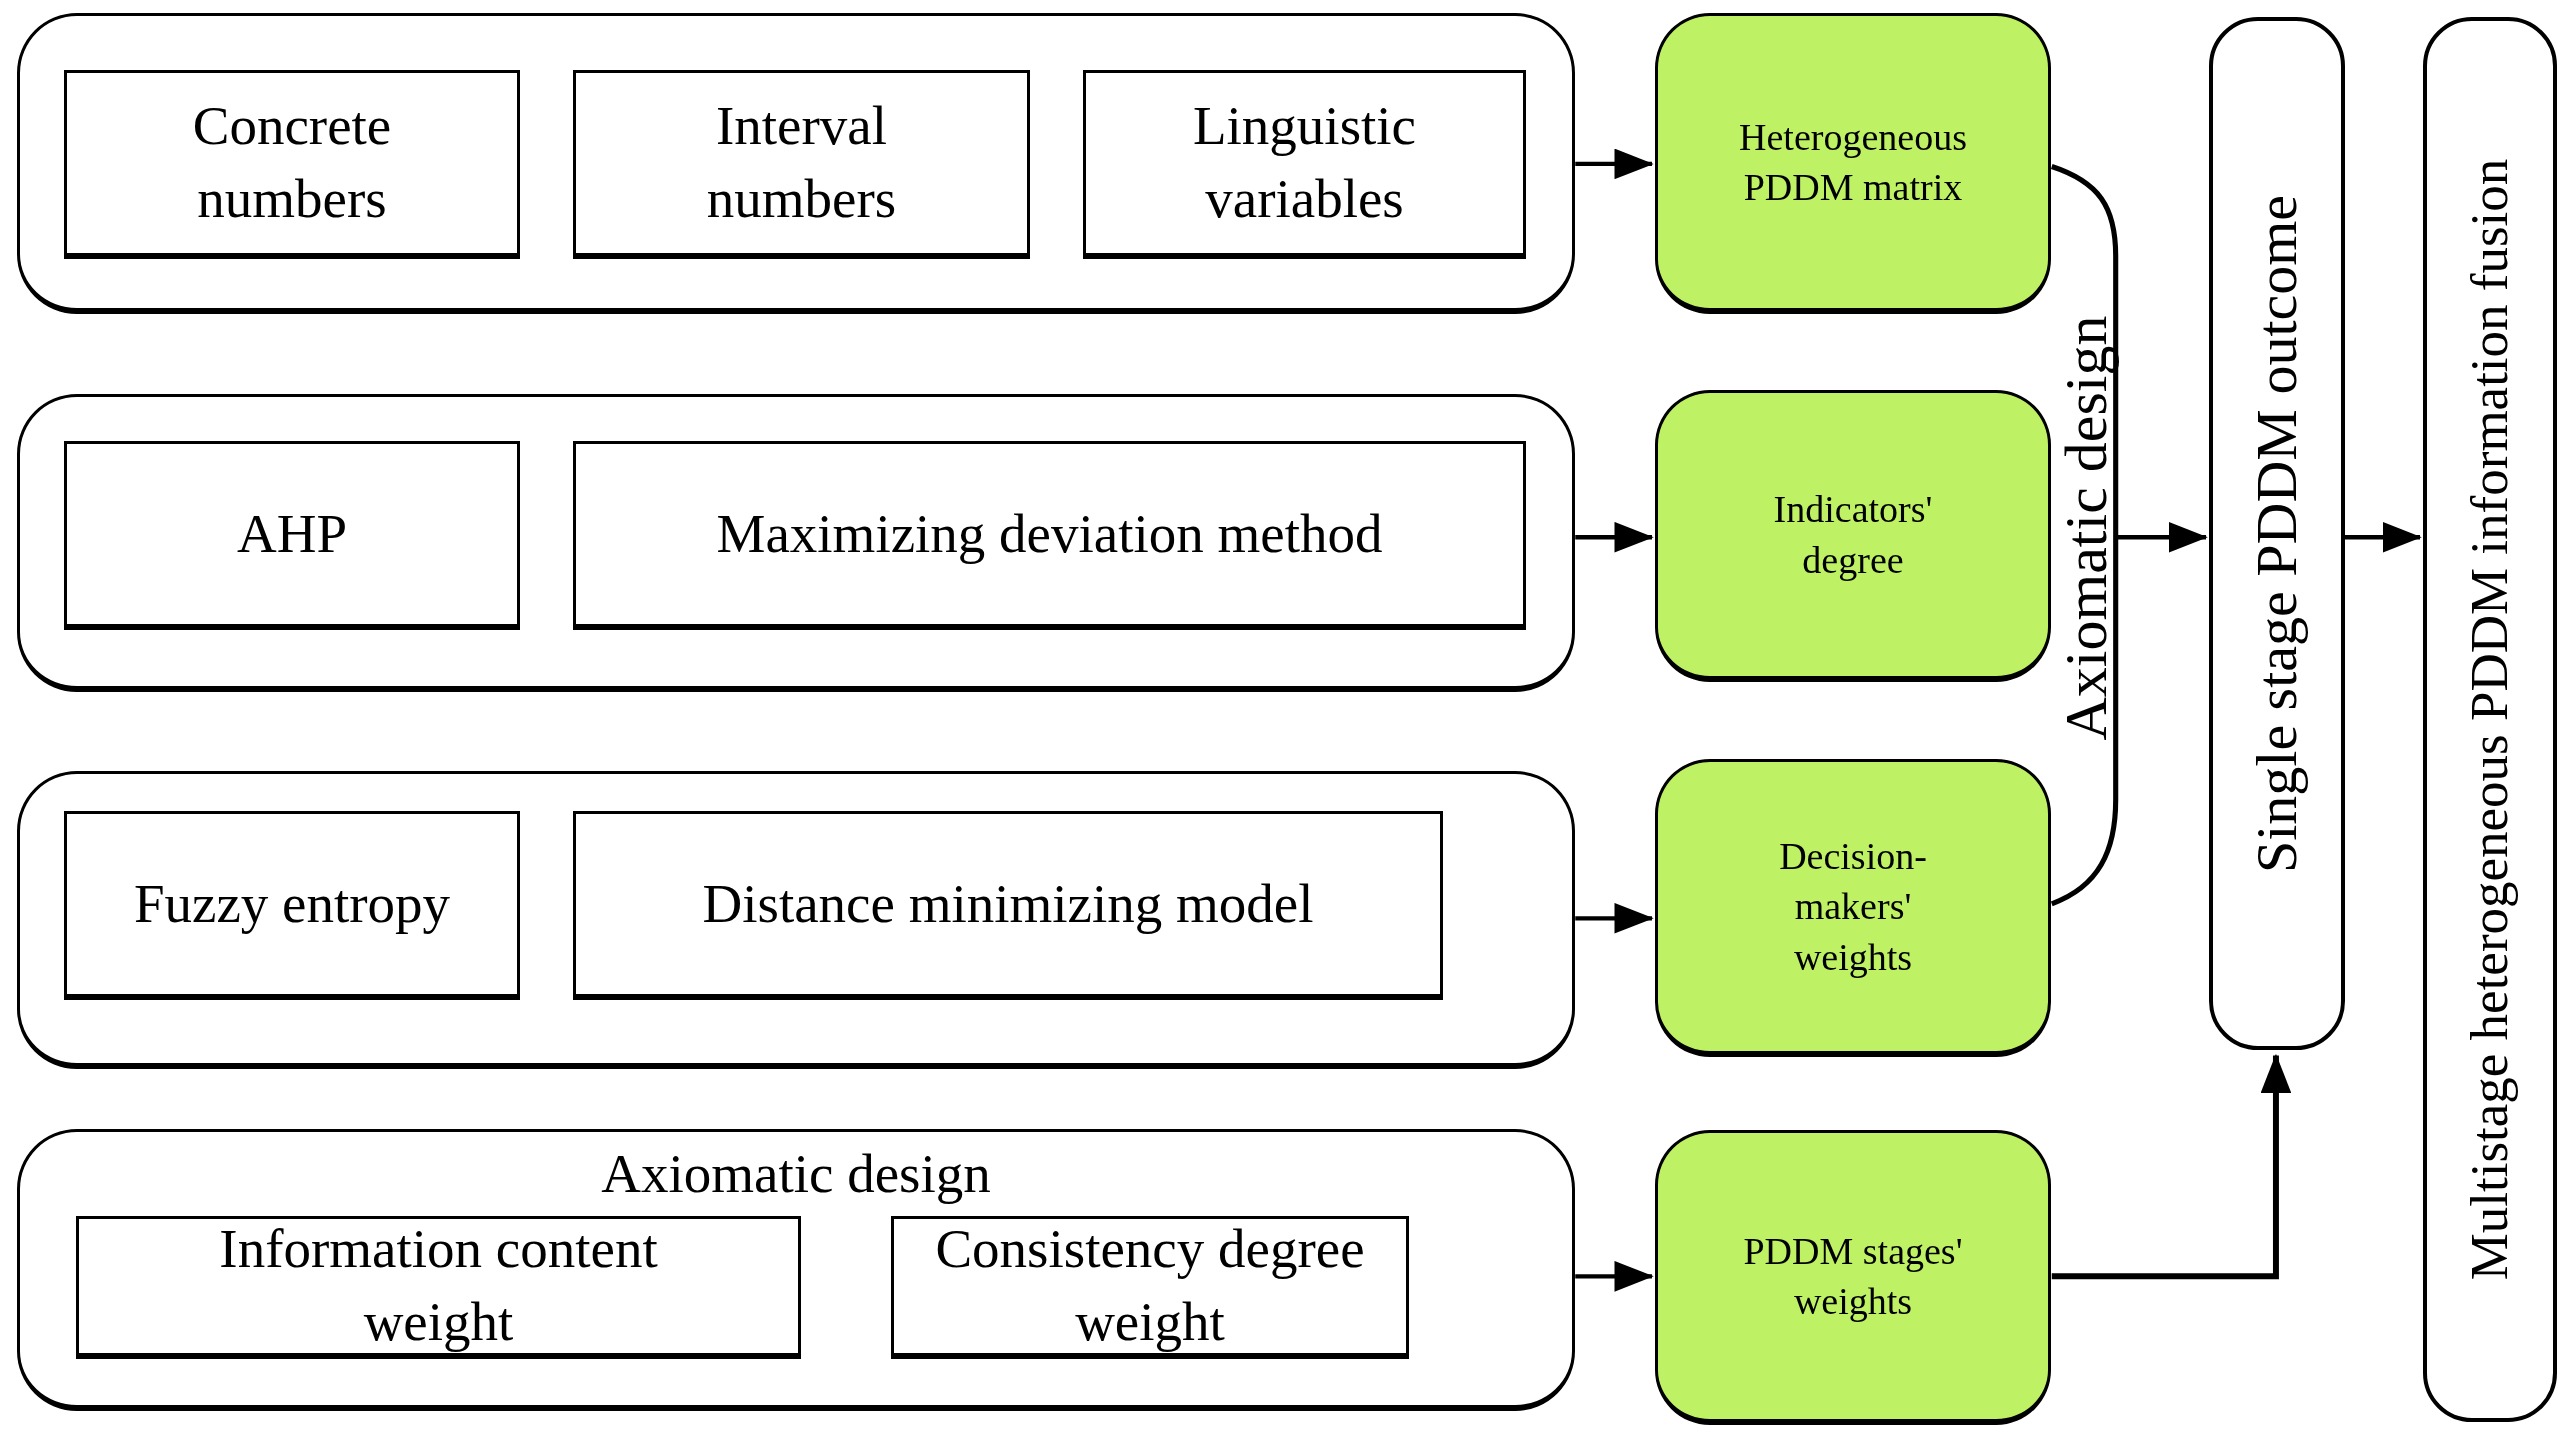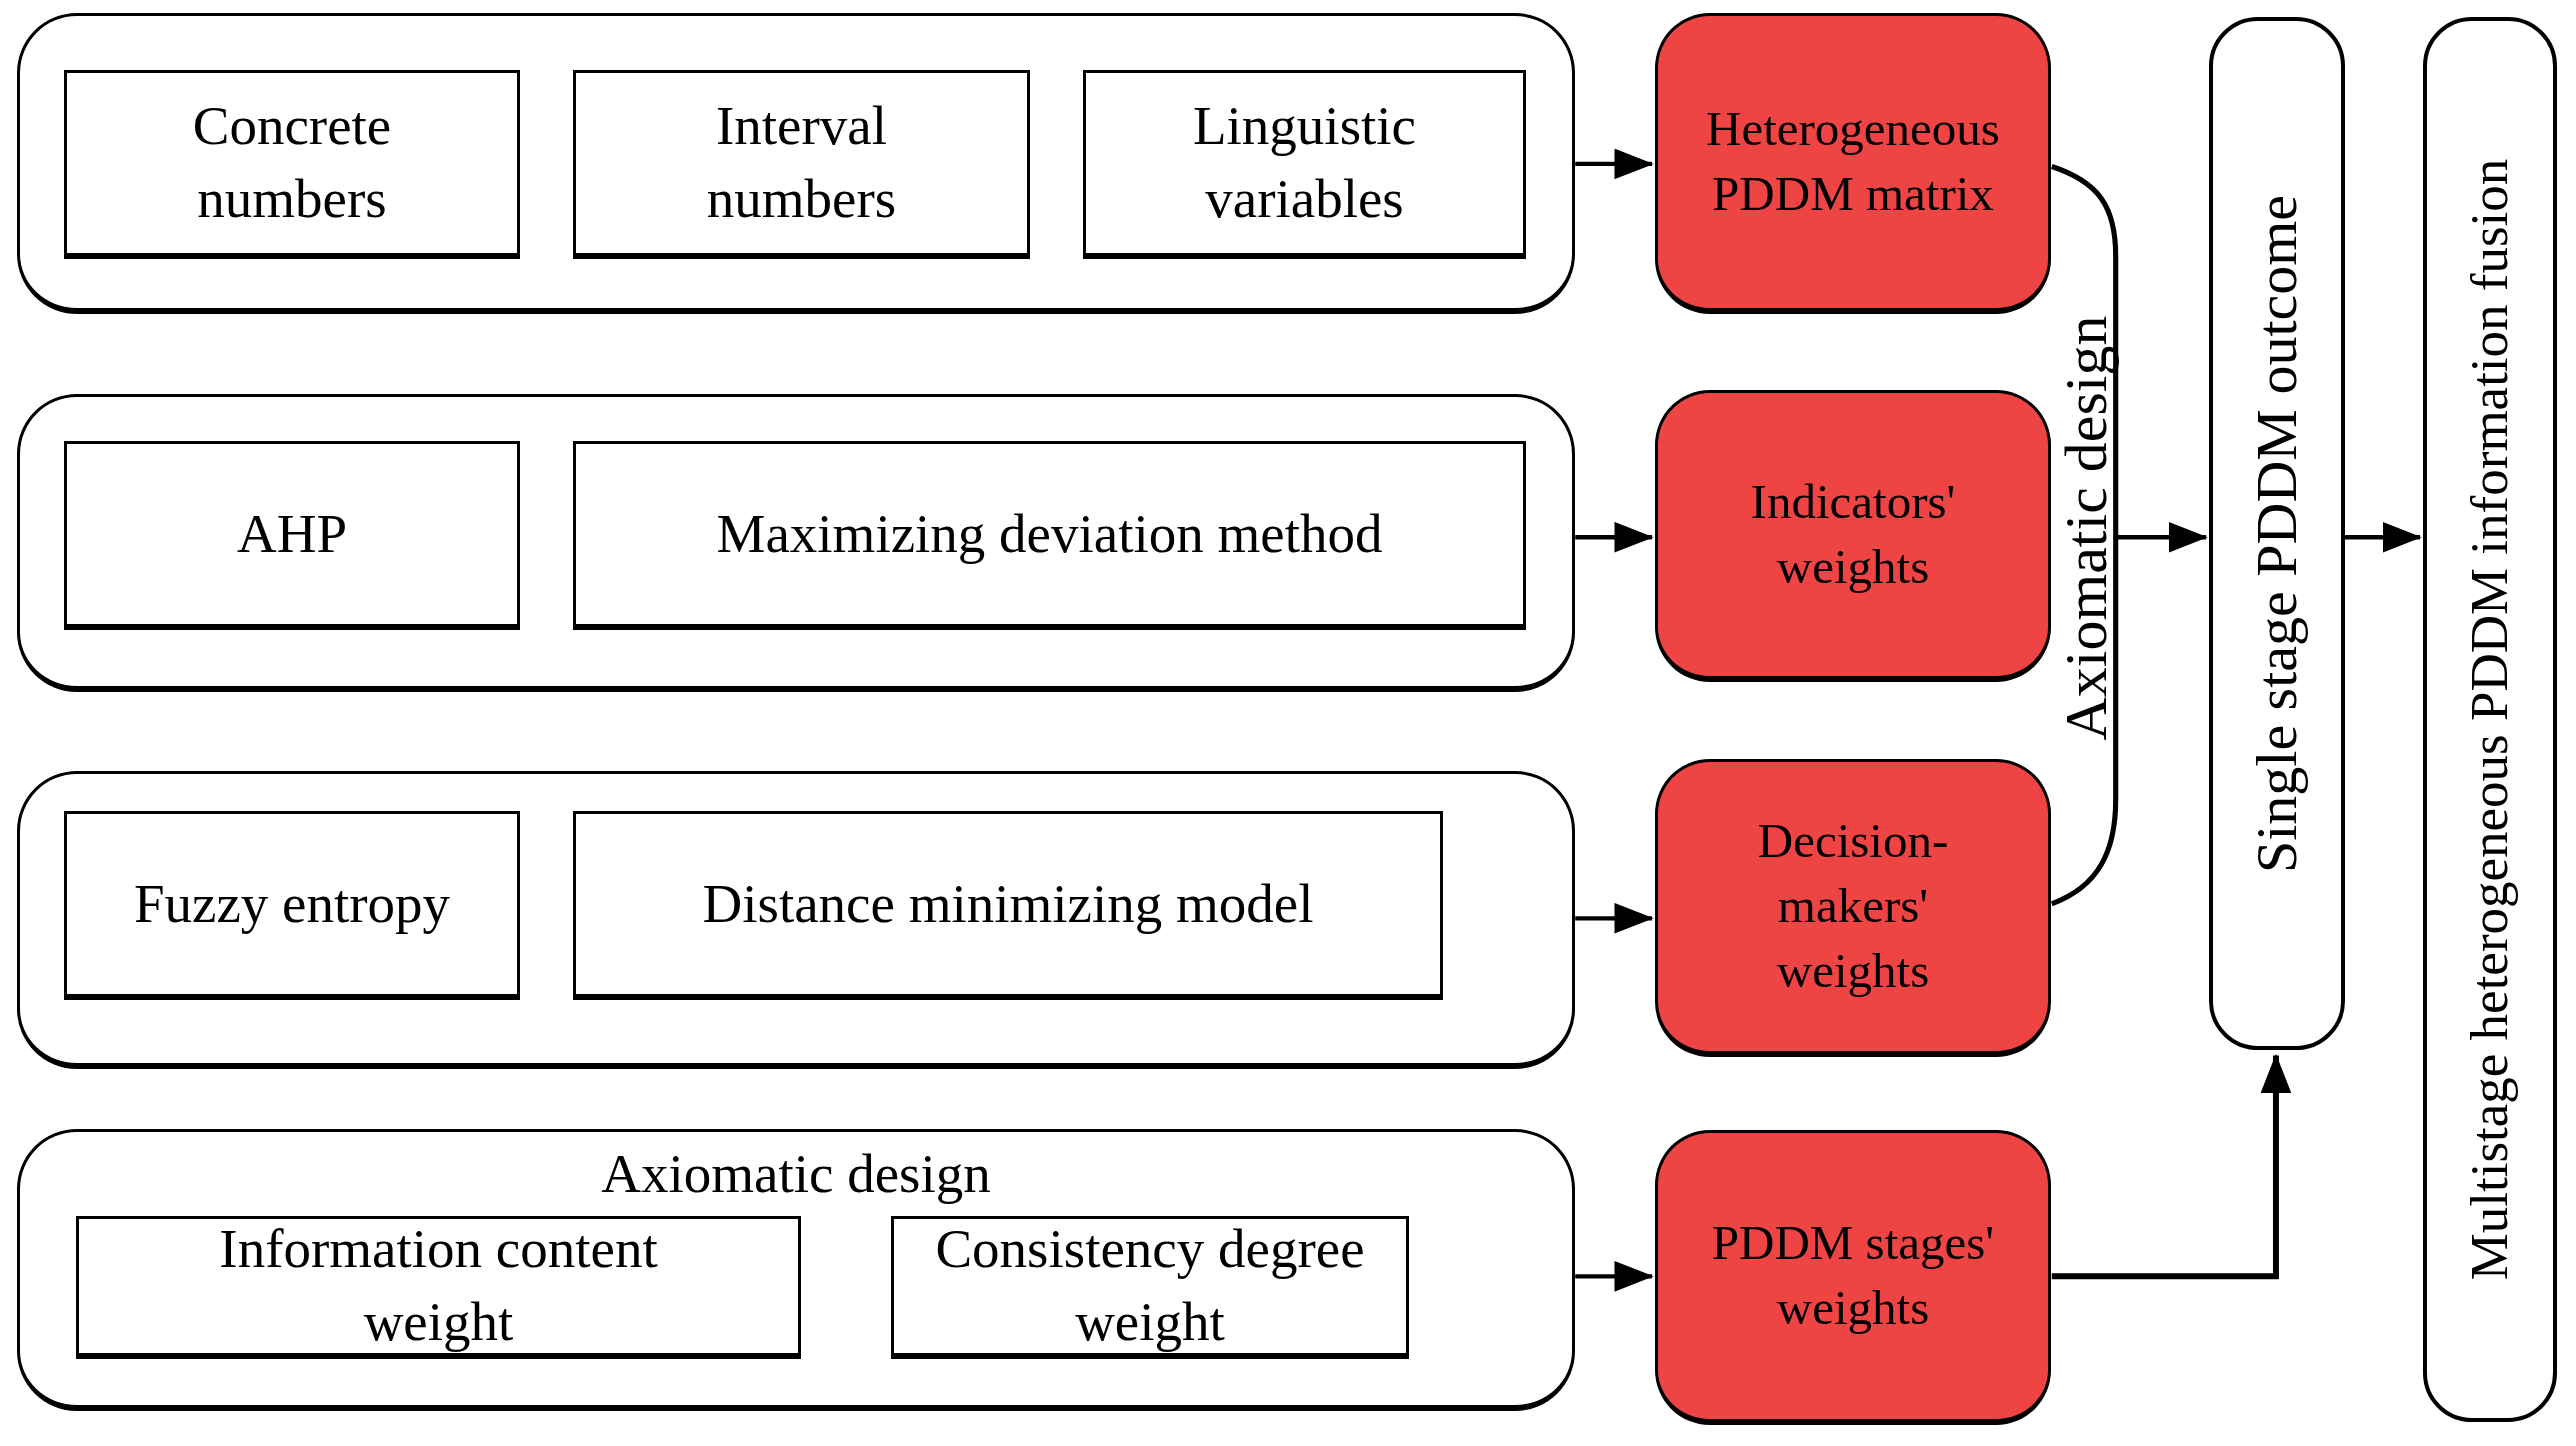"Heterogeneous" .round { background: #ef4444 -> #bef264; font-size: 49px -> 38px }
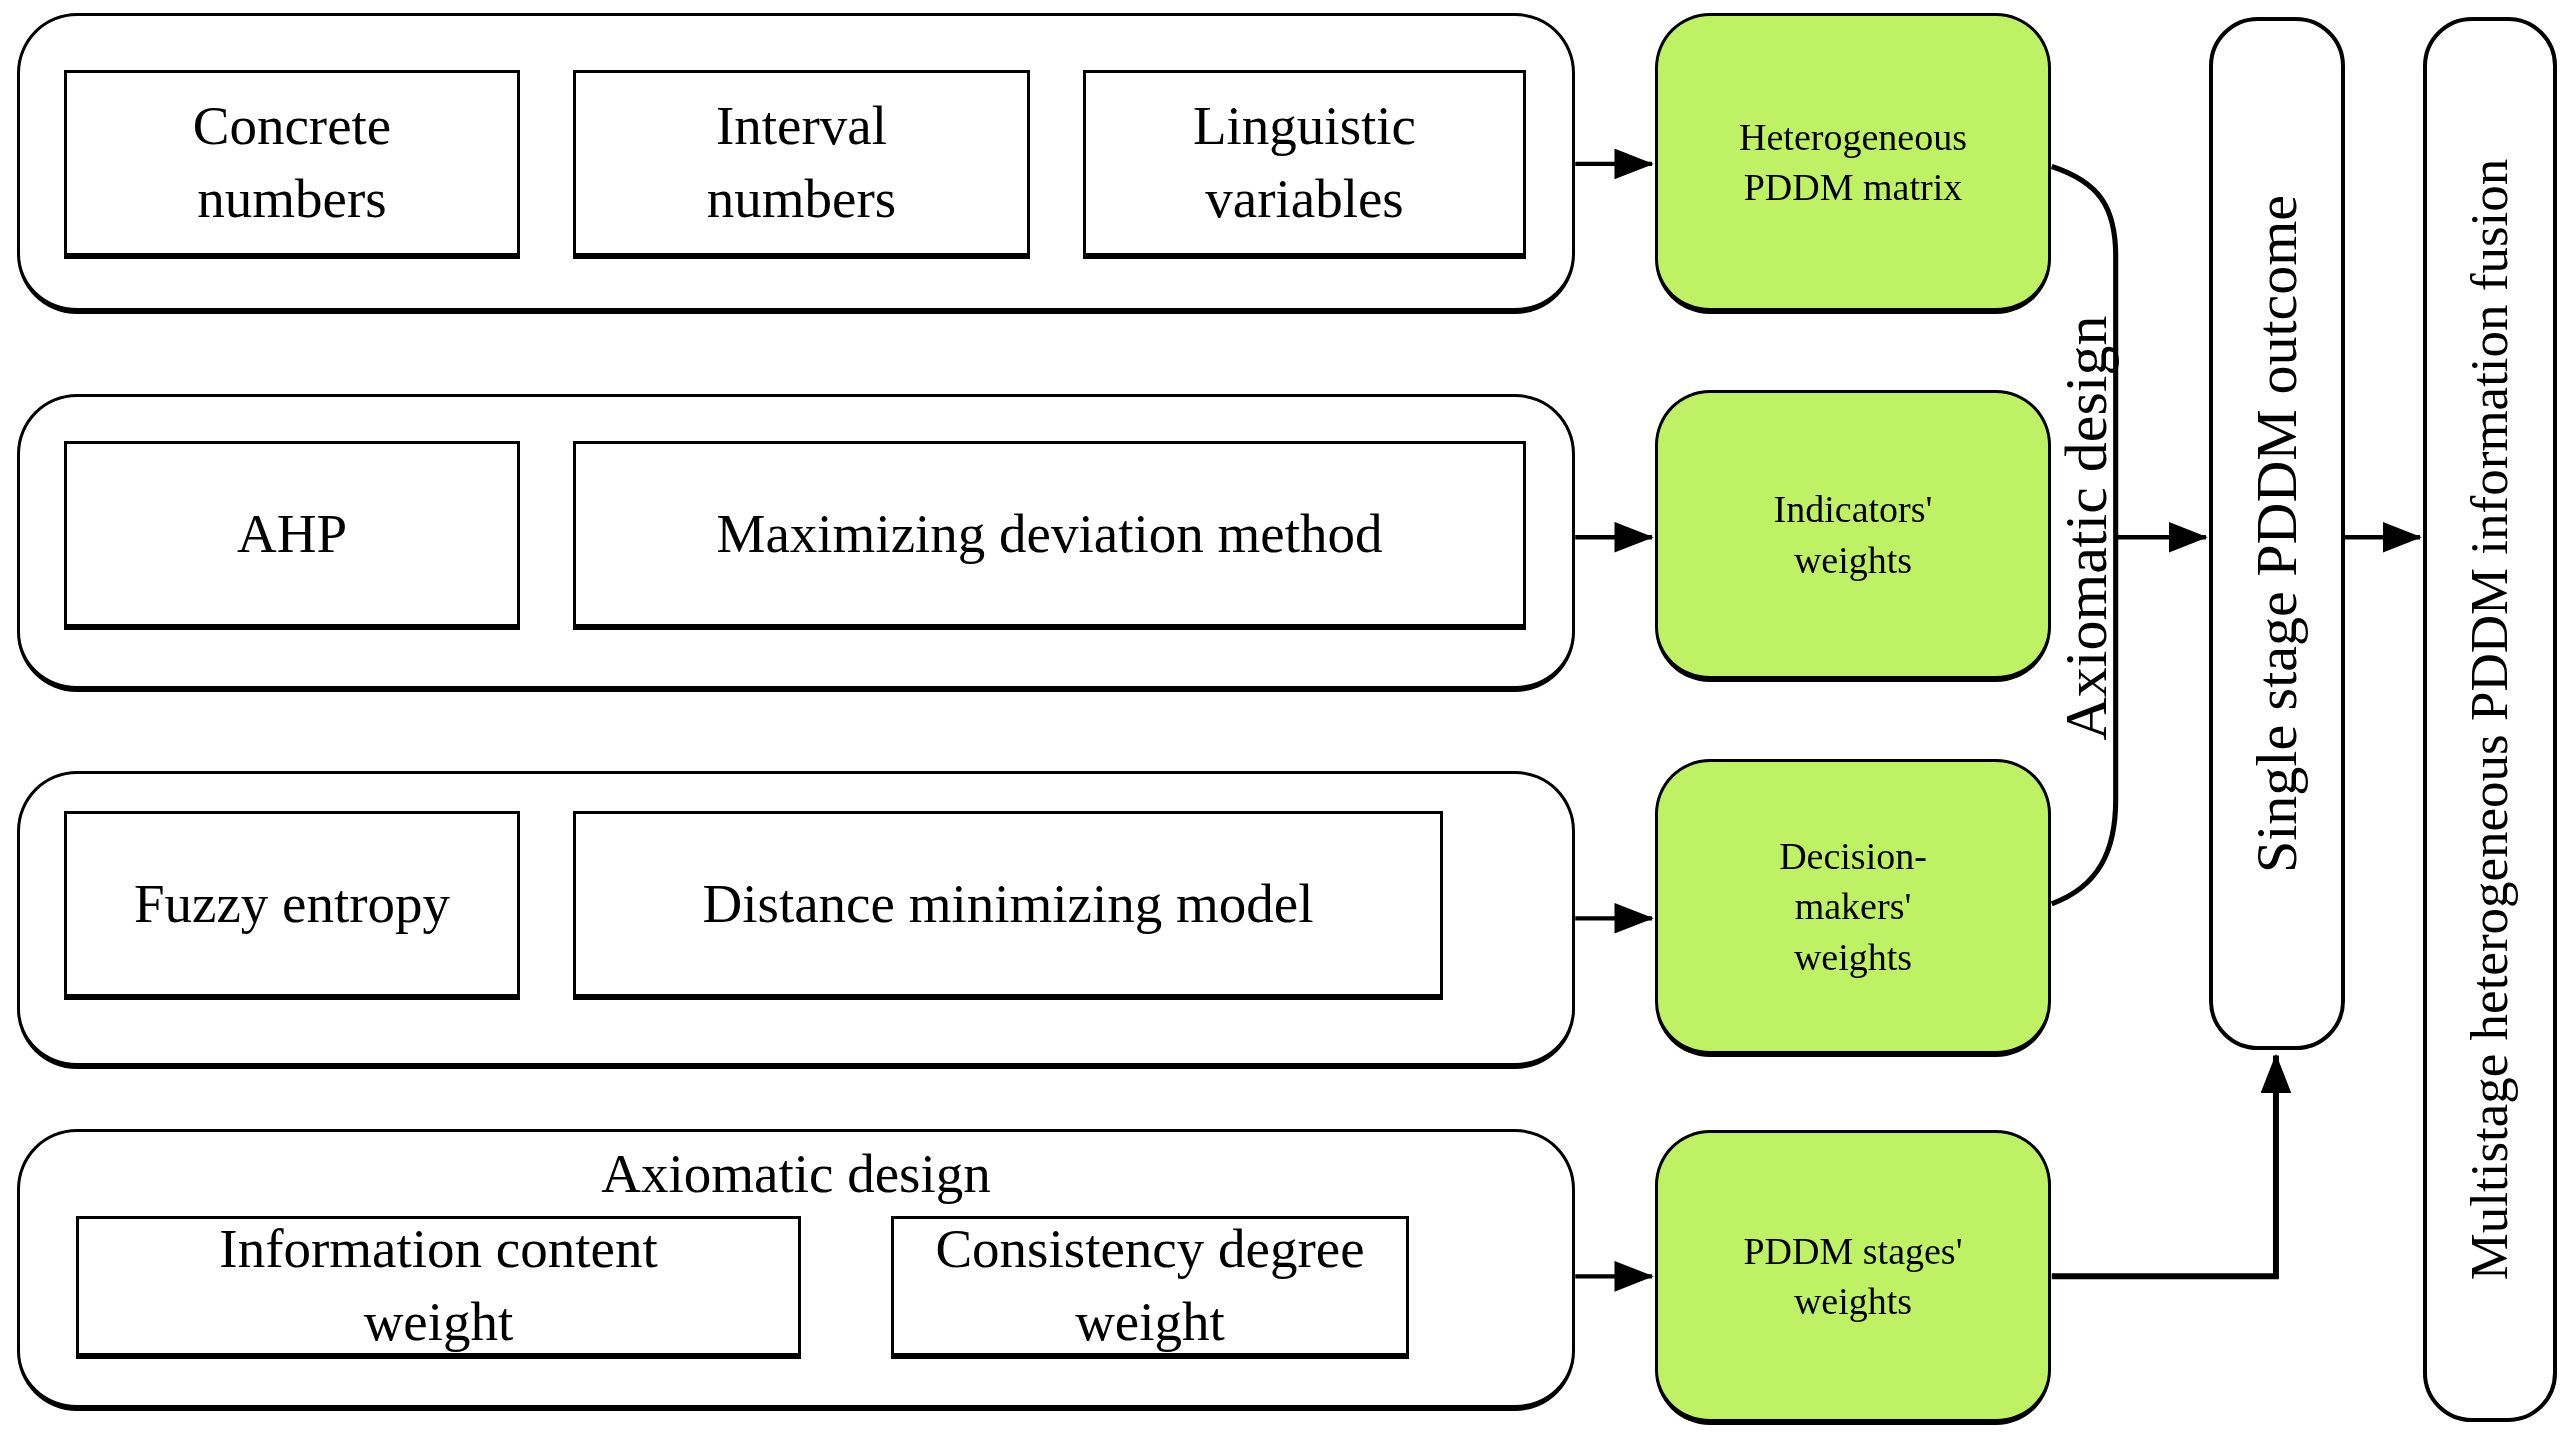"Indicators'" div.round { text: weights -> degree }
